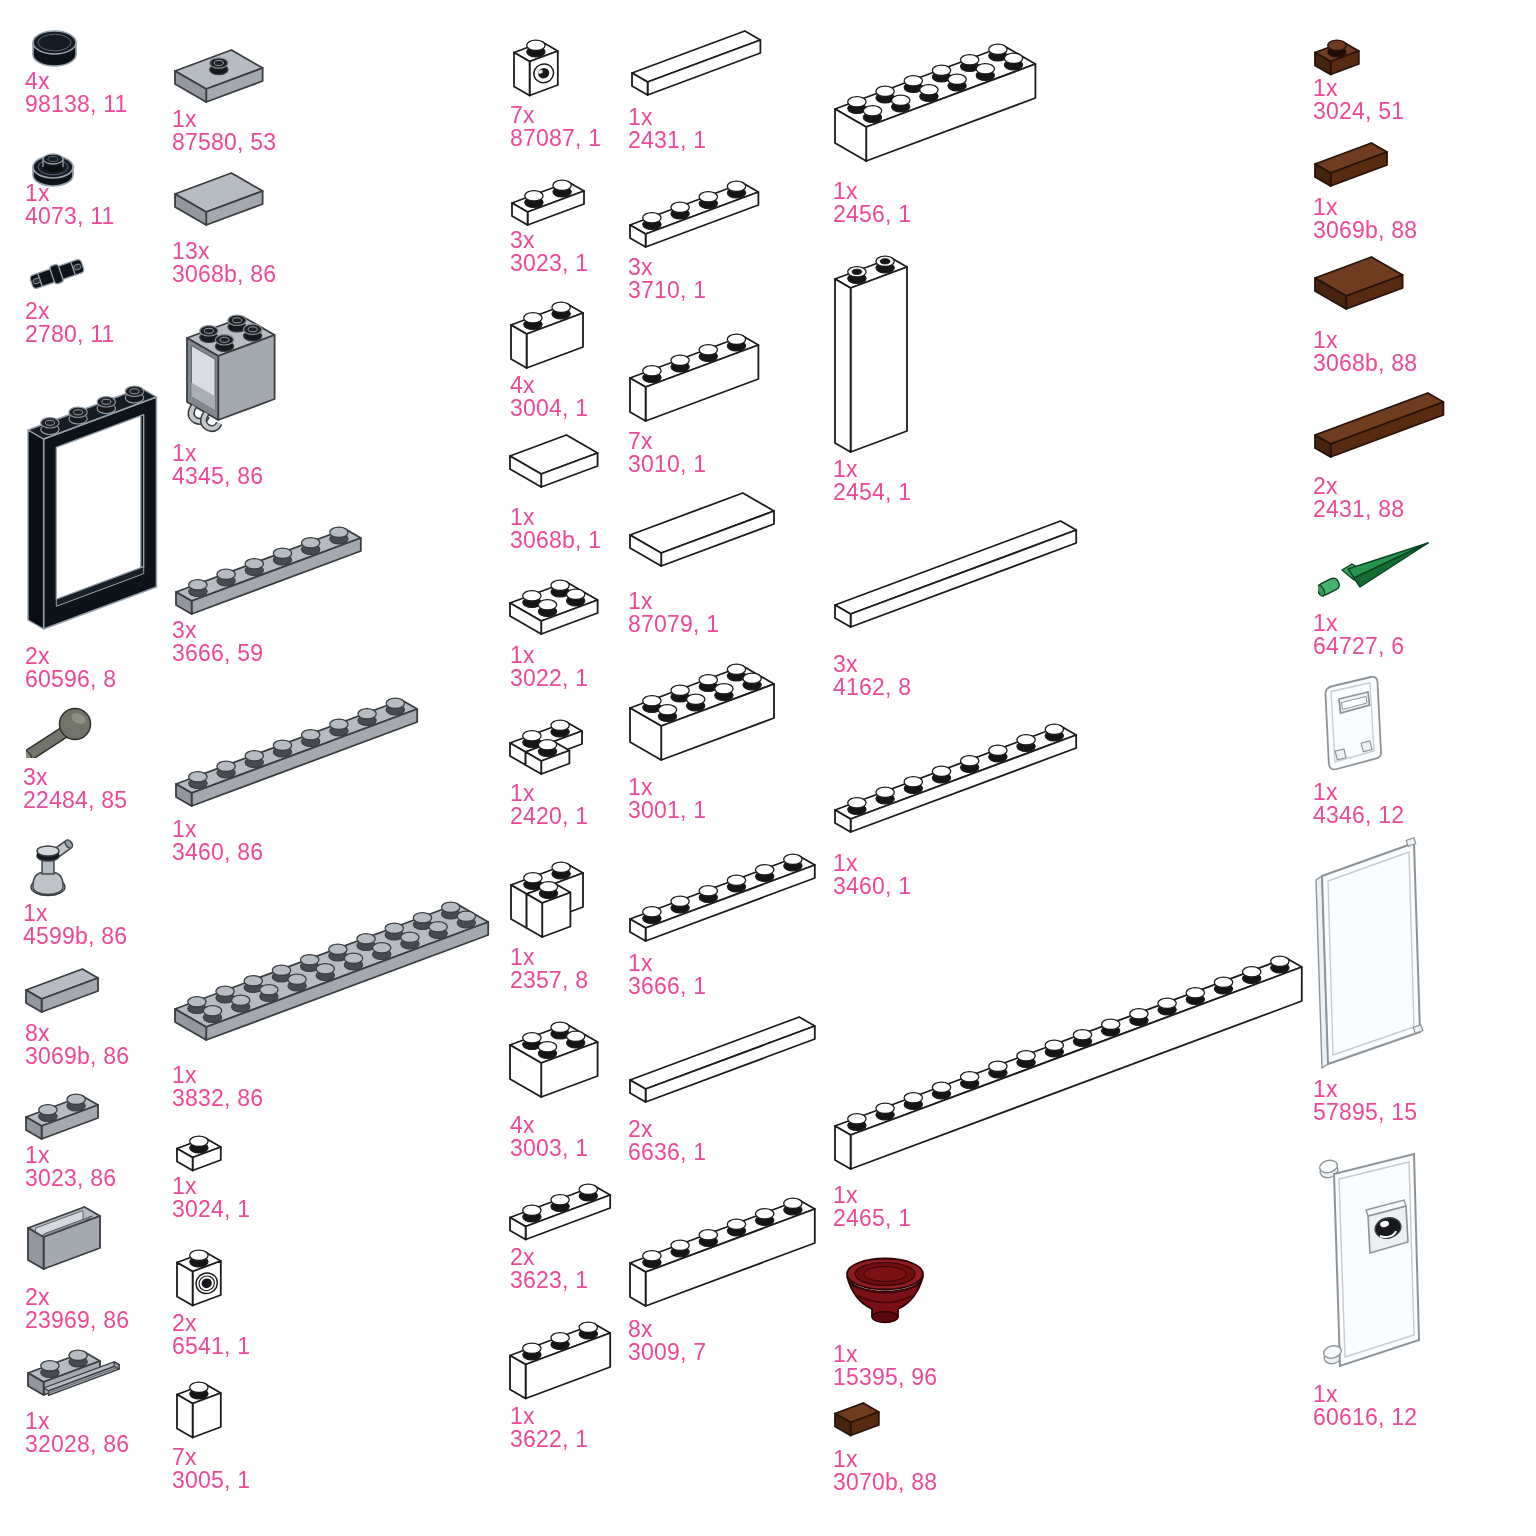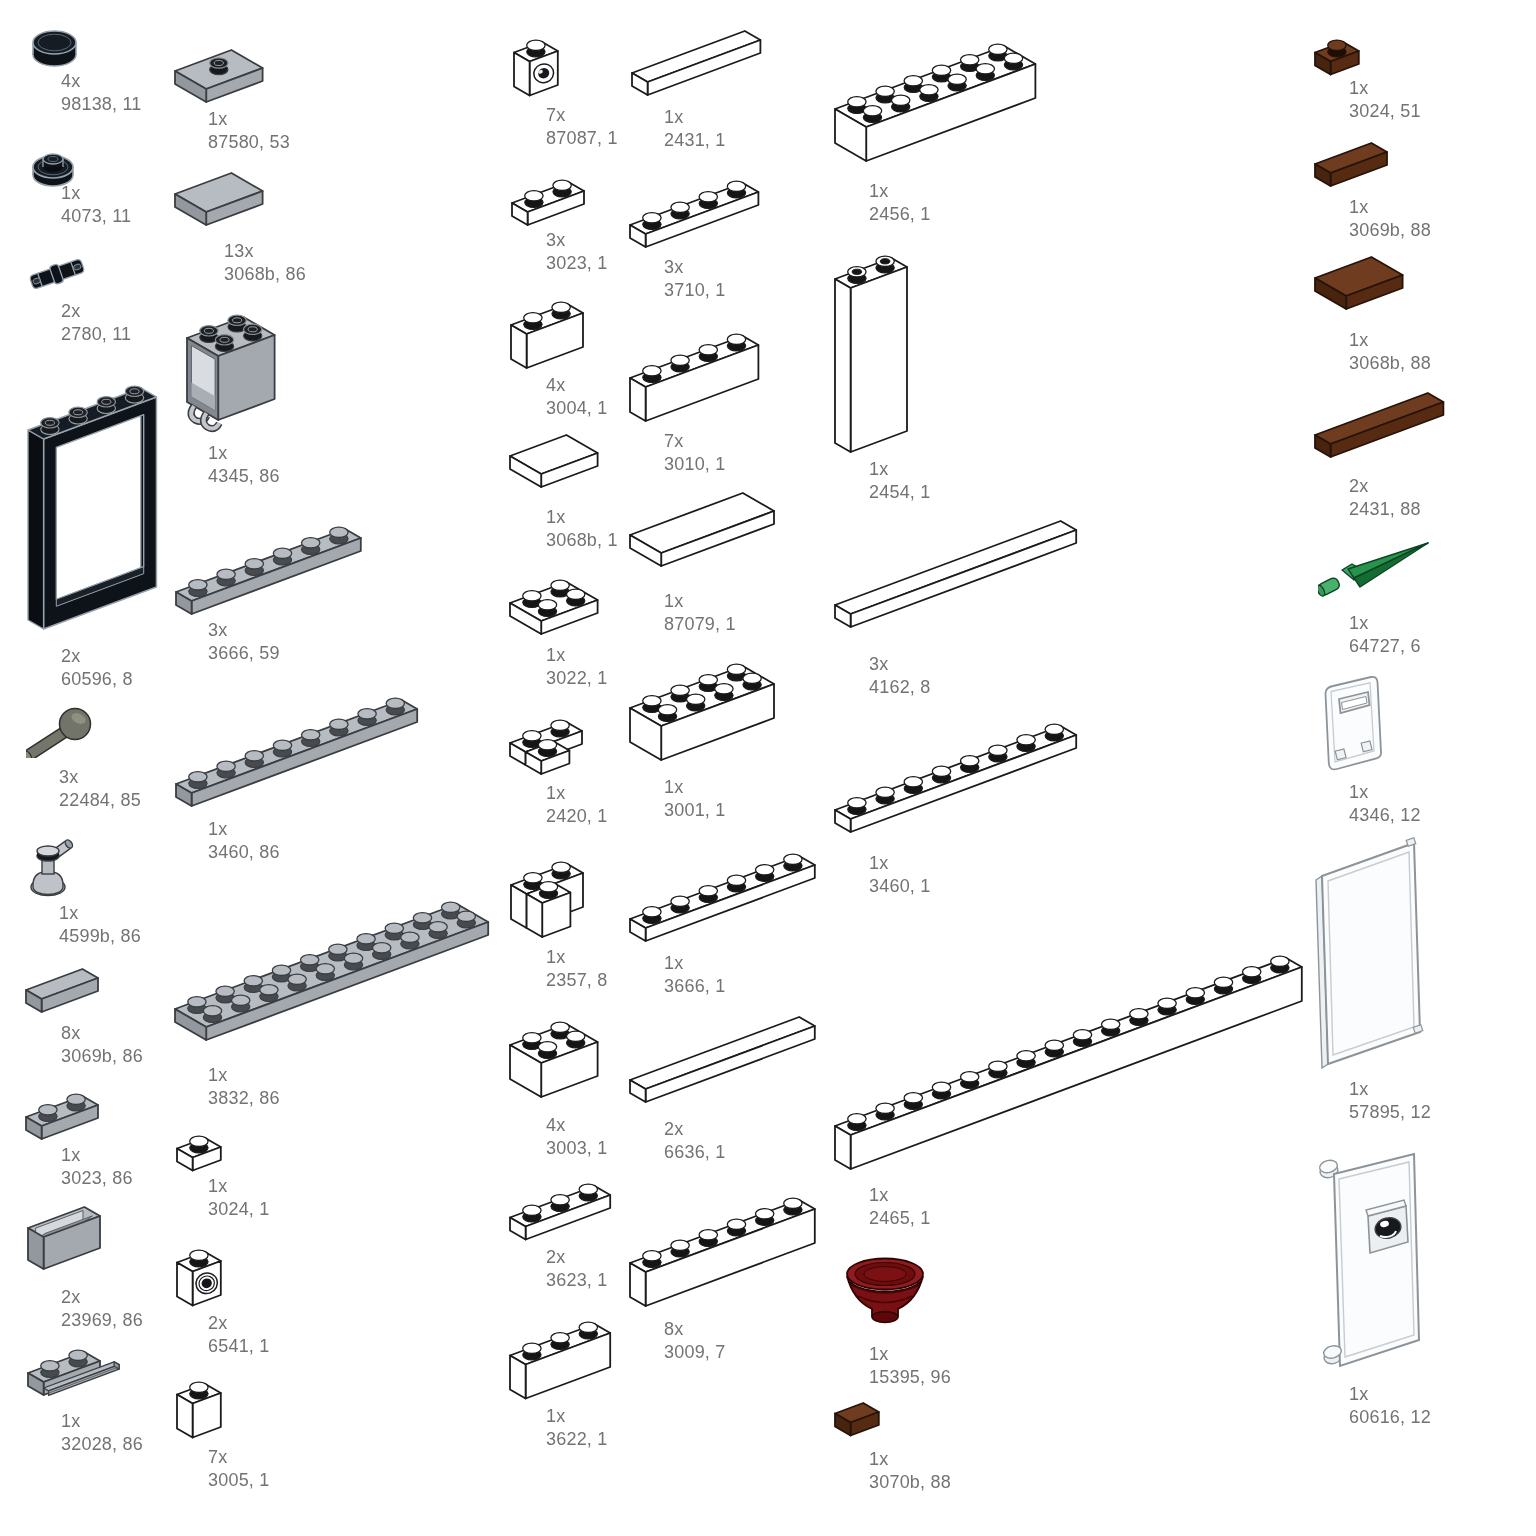"4x" .lbl { color: #737373 -> #ec4899; font-size: 18px -> 23px; margin-left: 36px -> none }
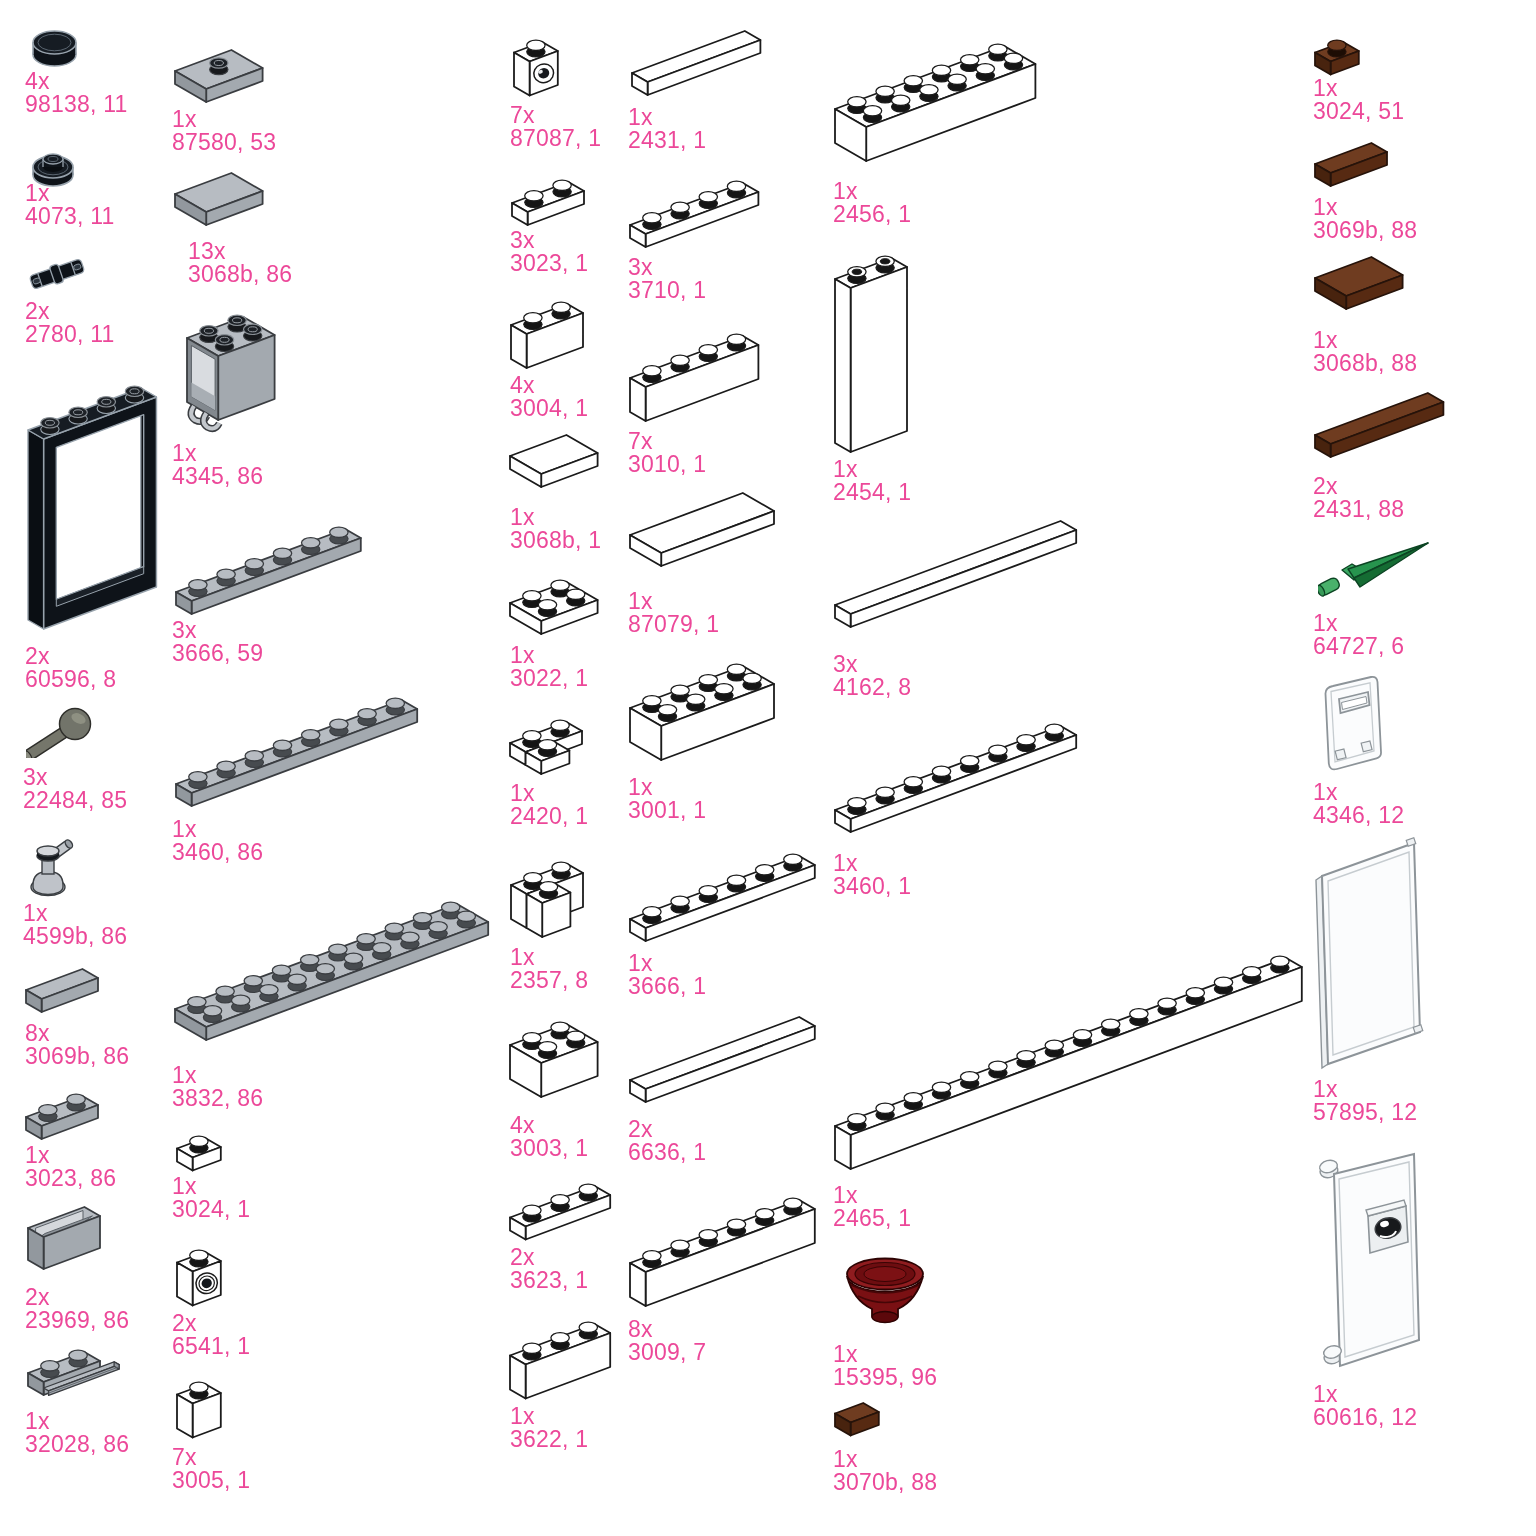"13x" div.lbl { left: 188px -> 172px }
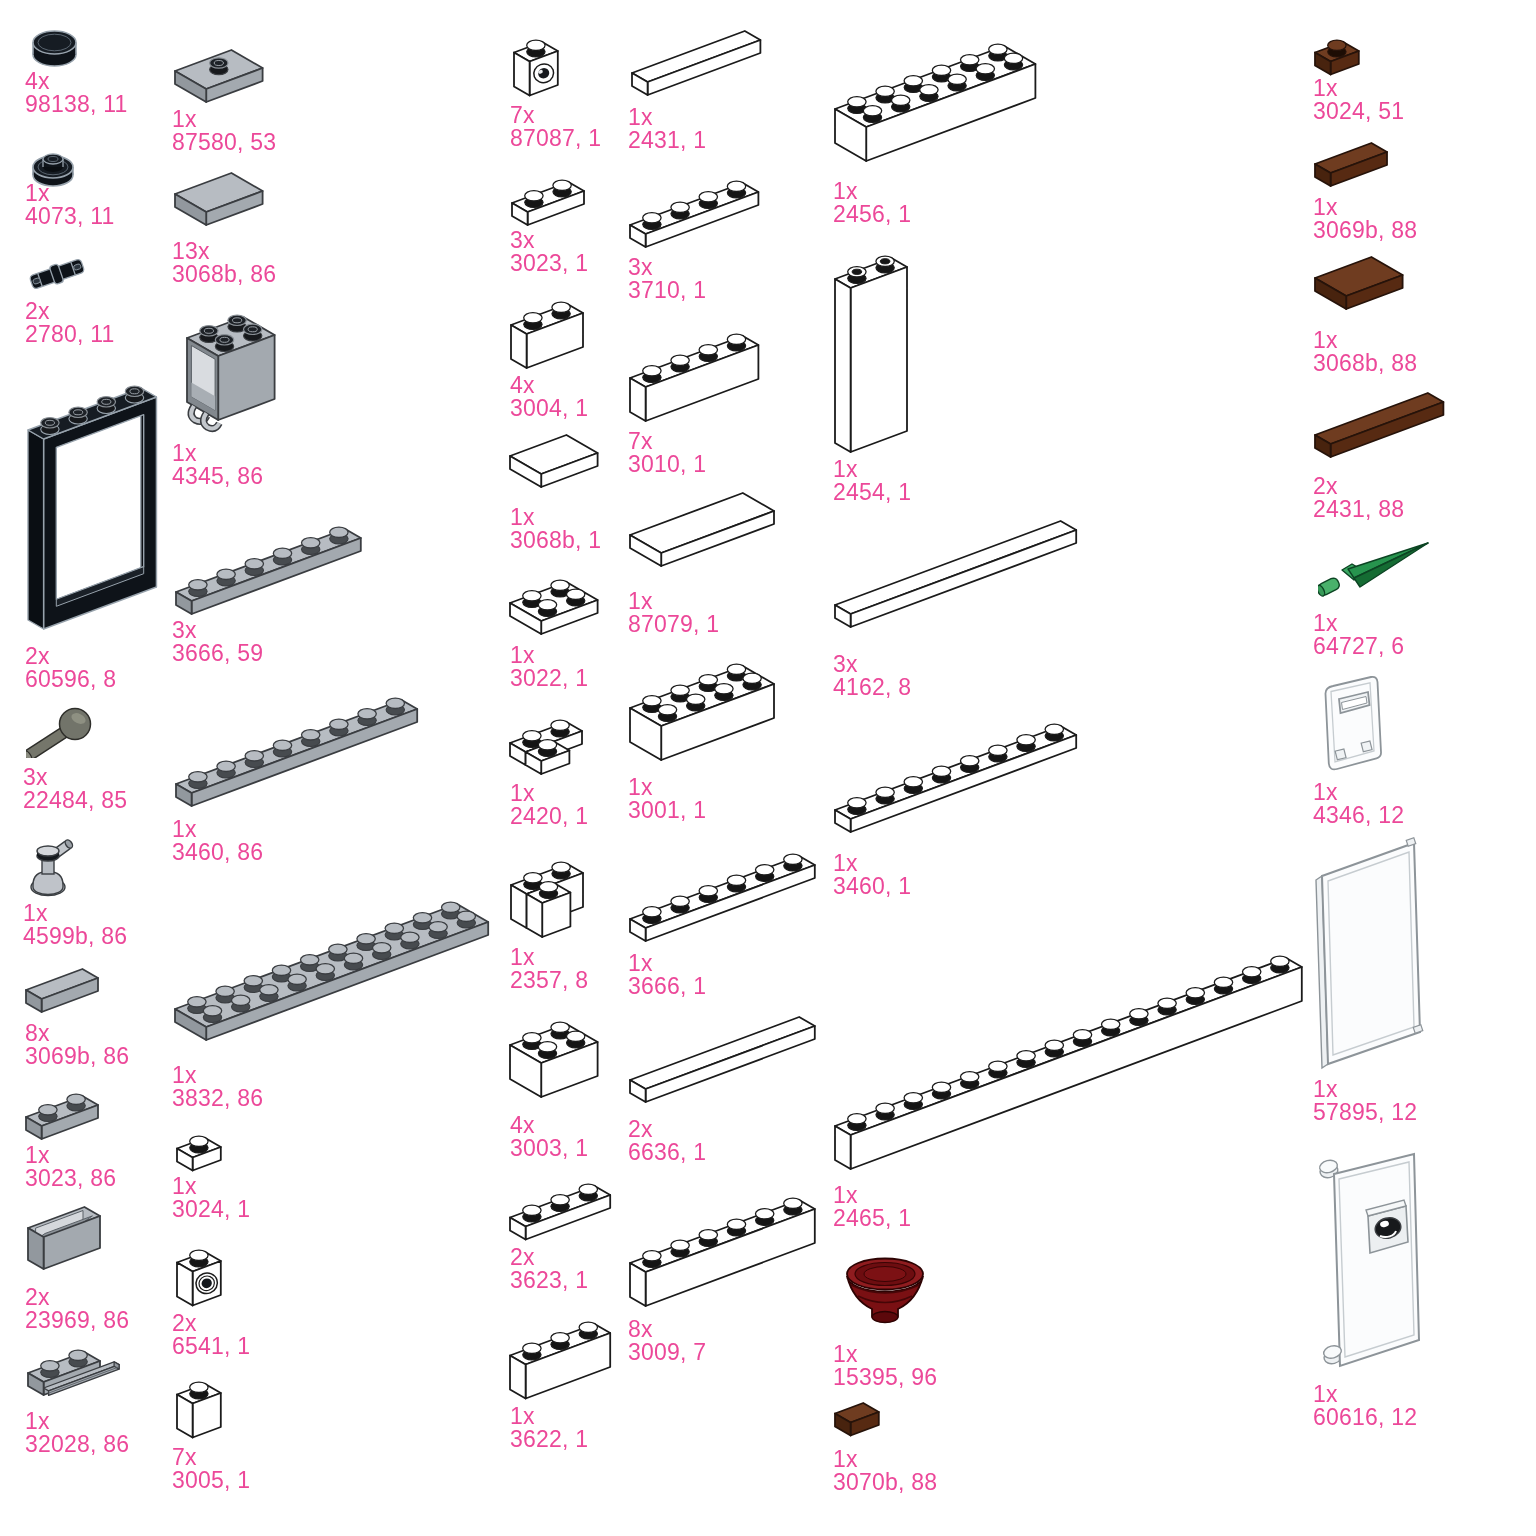"57895, 12" div { text: 12 -> 15 }
